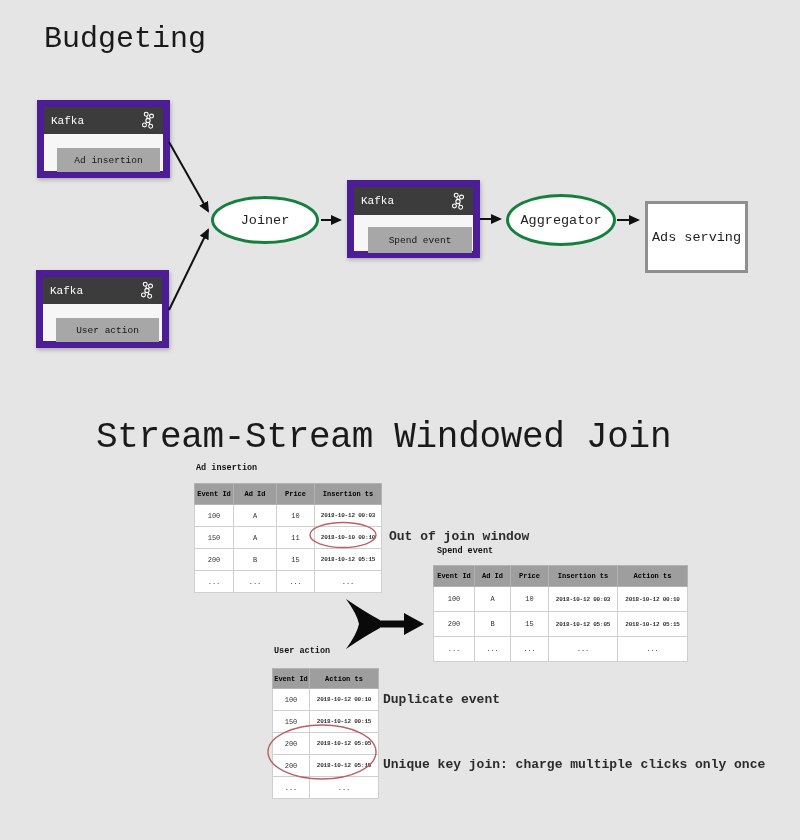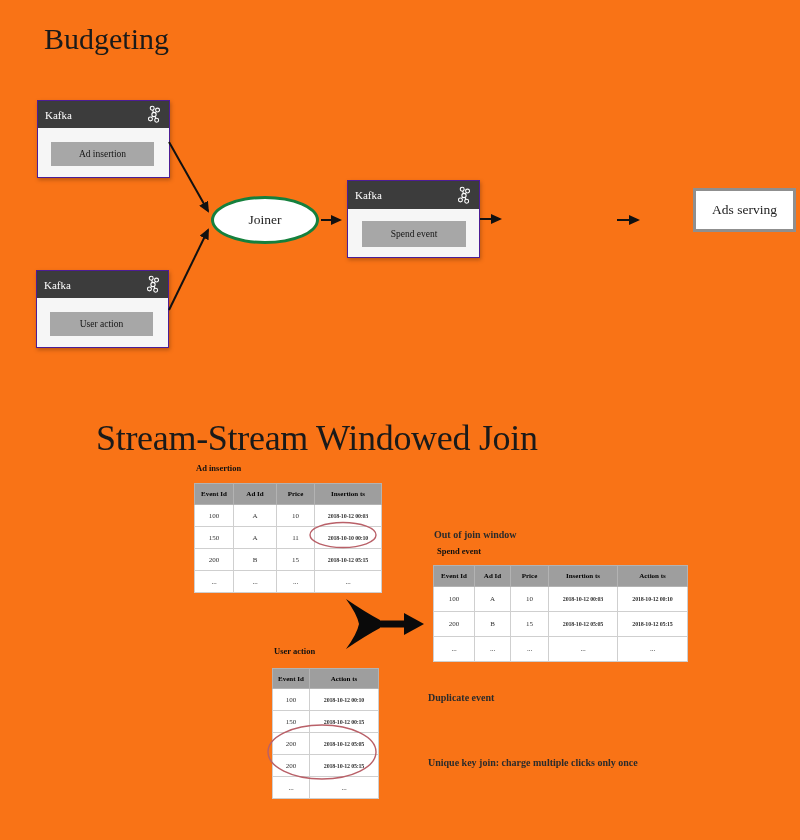"Budgeting" .slide { background: #f97316 -> #e5e5e5; font-family: Liberation Serif, serif -> Liberation Mono, monospace }
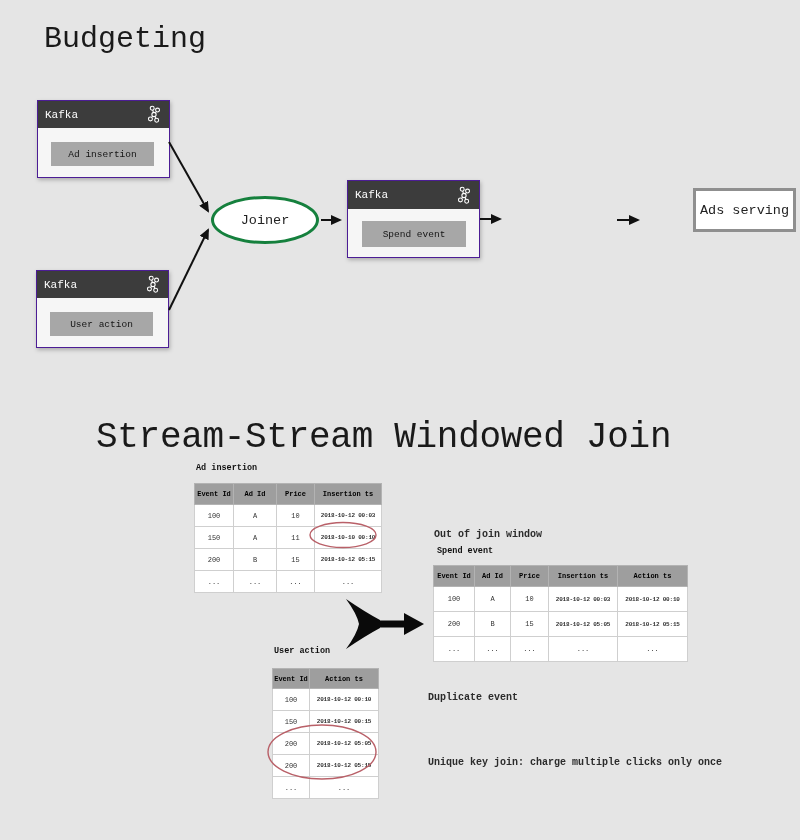"Kafka" .kafka-box { border: 1px solid #4c1d95 -> 7px solid #4c1d95 }
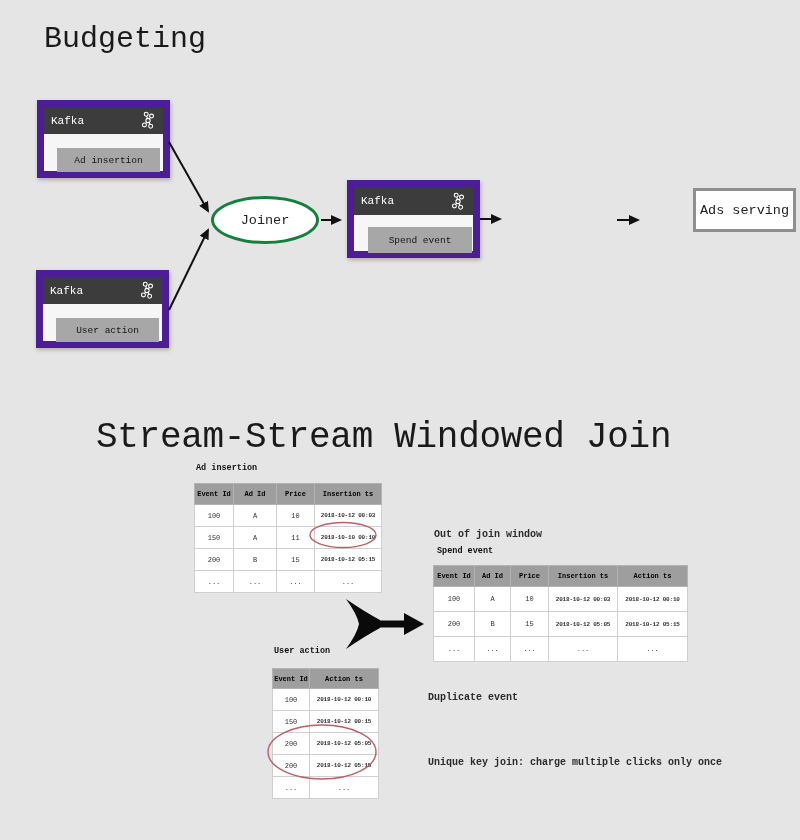"Aggregator" div.oval { html: none -> <div>Aggregator</div> }
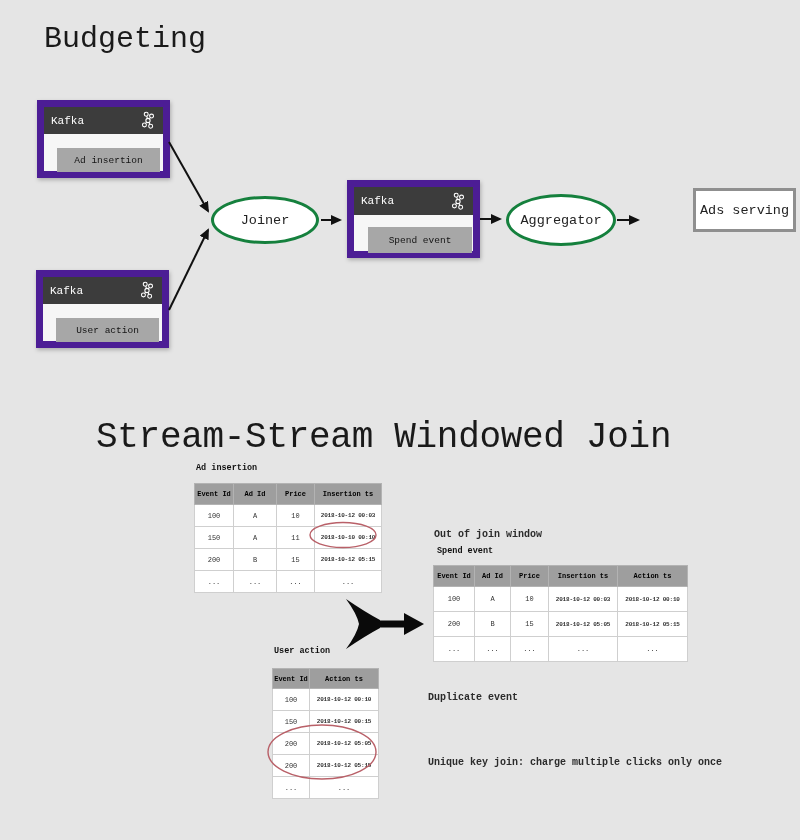"Ads serving" div.rect-node { height: 44px -> 72px; margin-left: 48px -> none; top: 188px -> 201px }
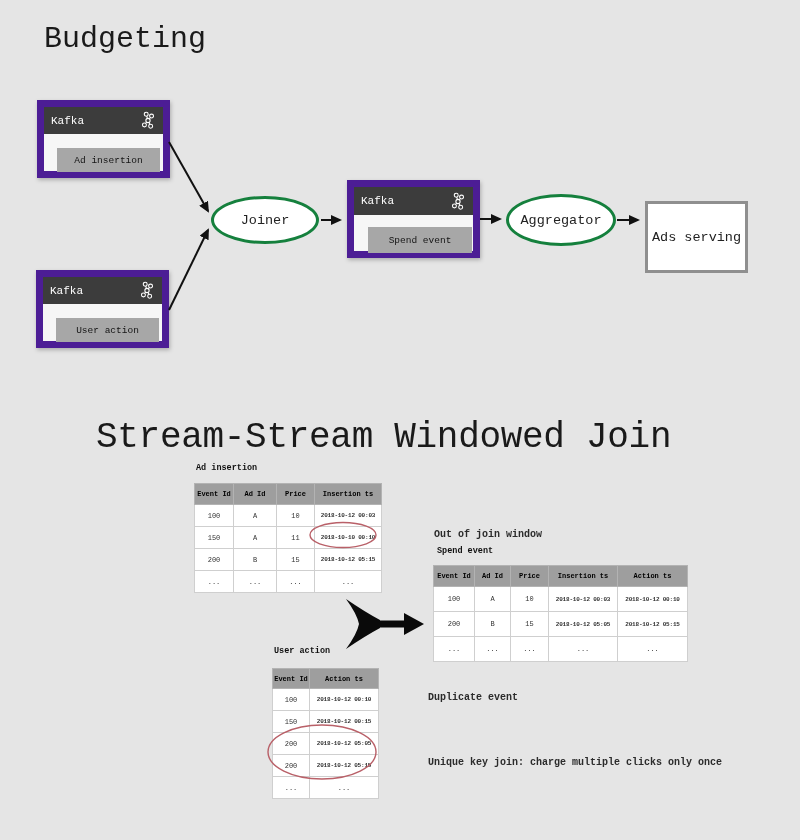"Out of join window" .annot { font-size: 10px -> 13px; margin-left: 45px -> none }
